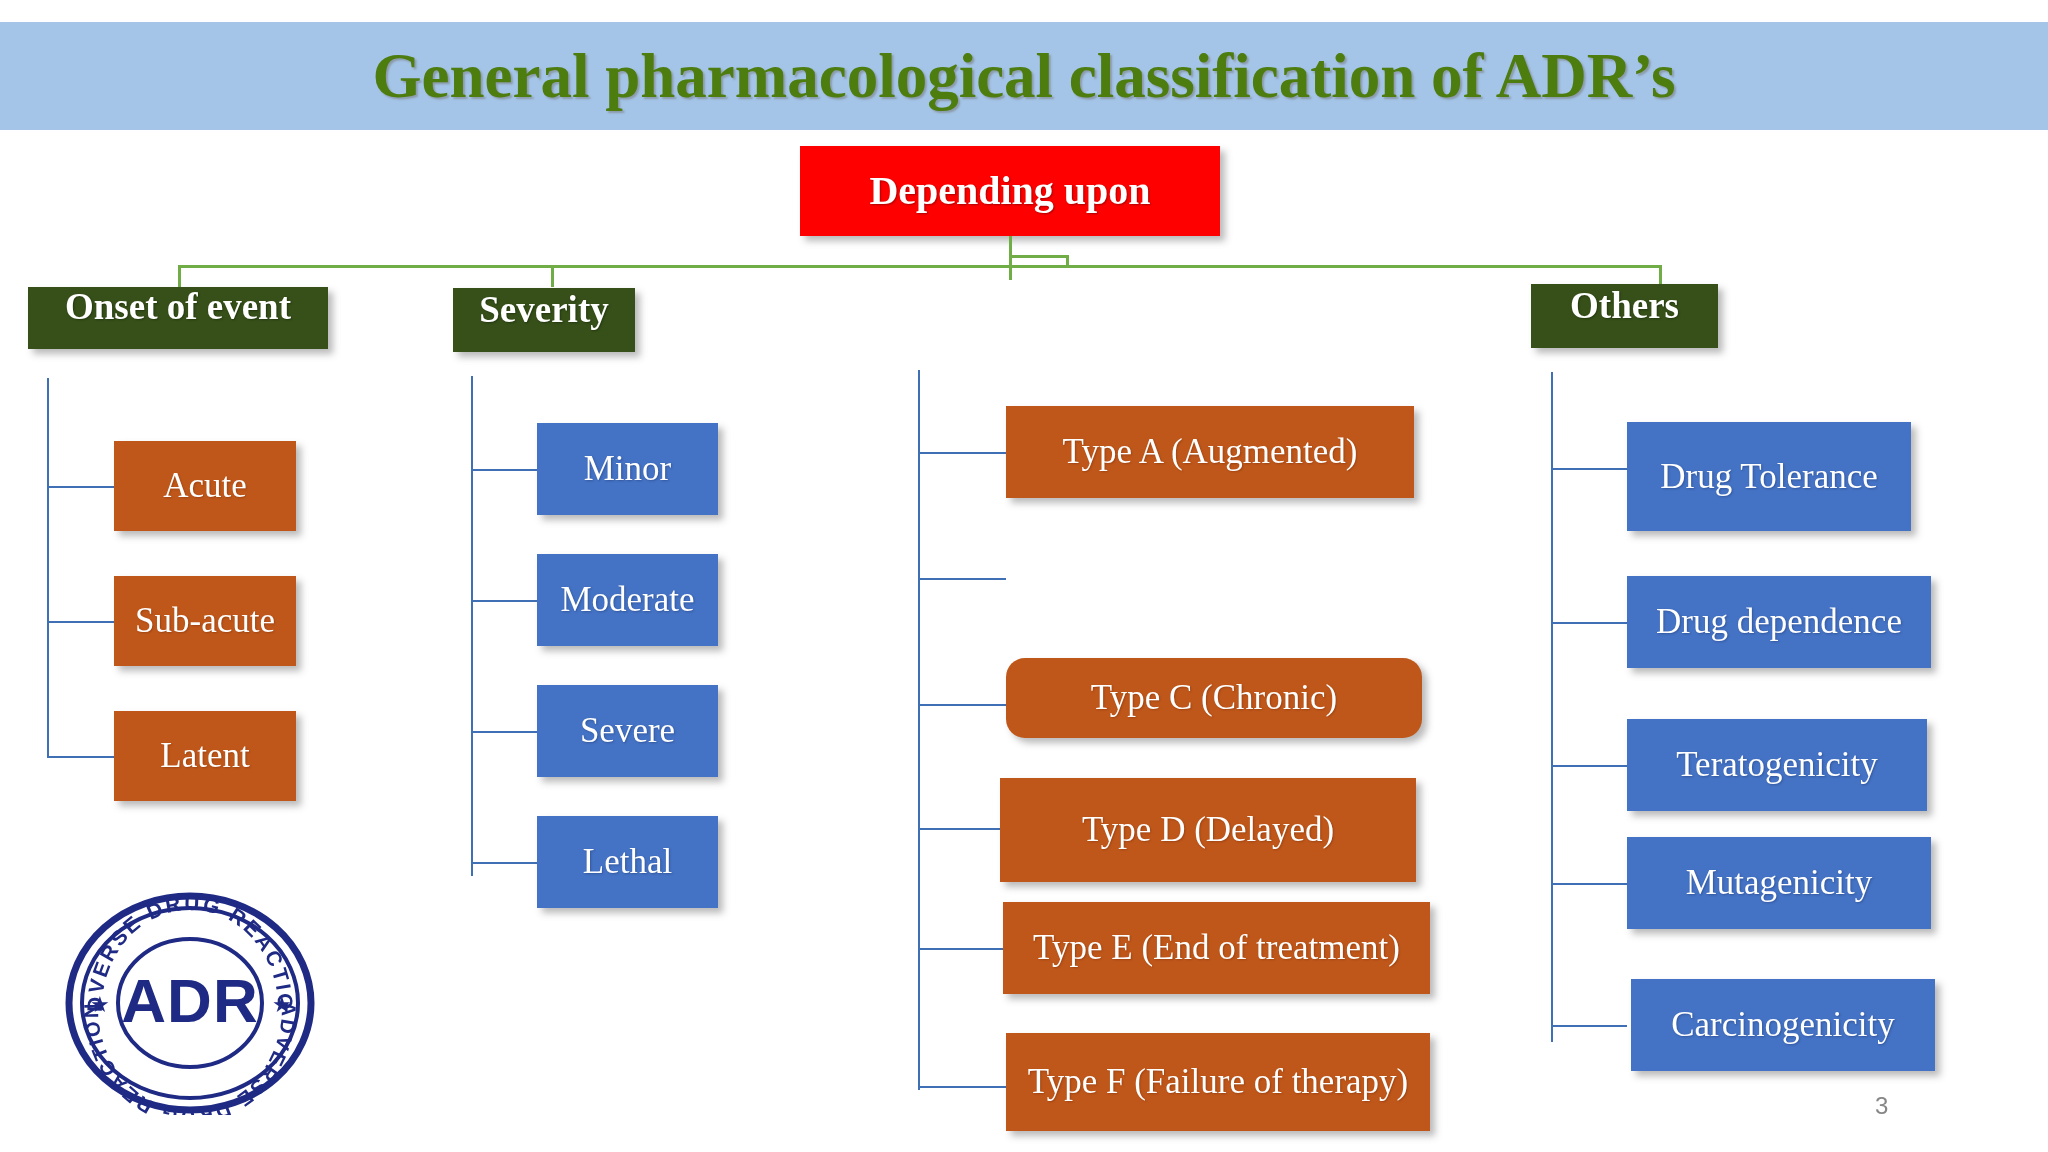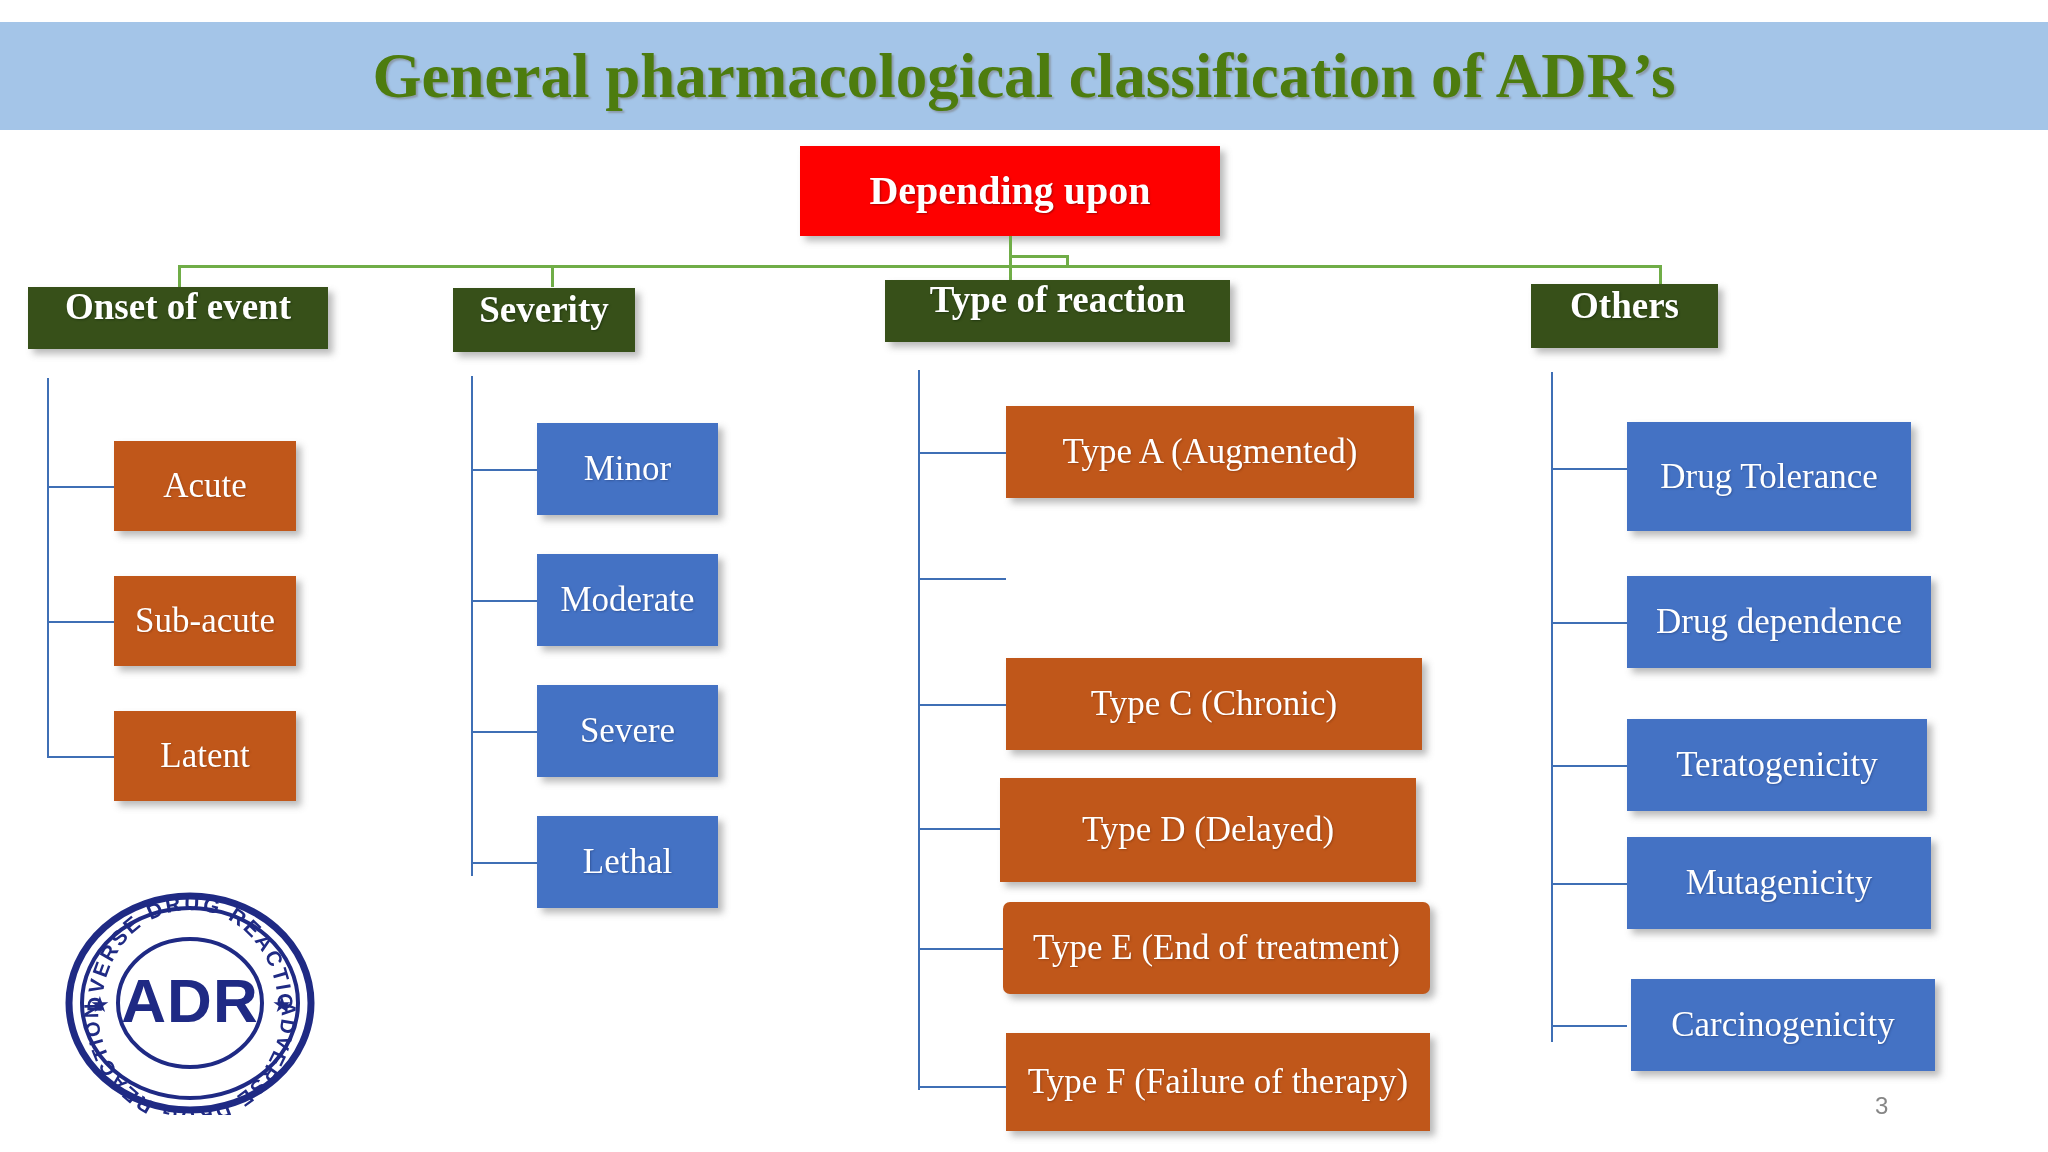"Type of reaction" div.node { html: <div>Type of reaction</div> -> none }
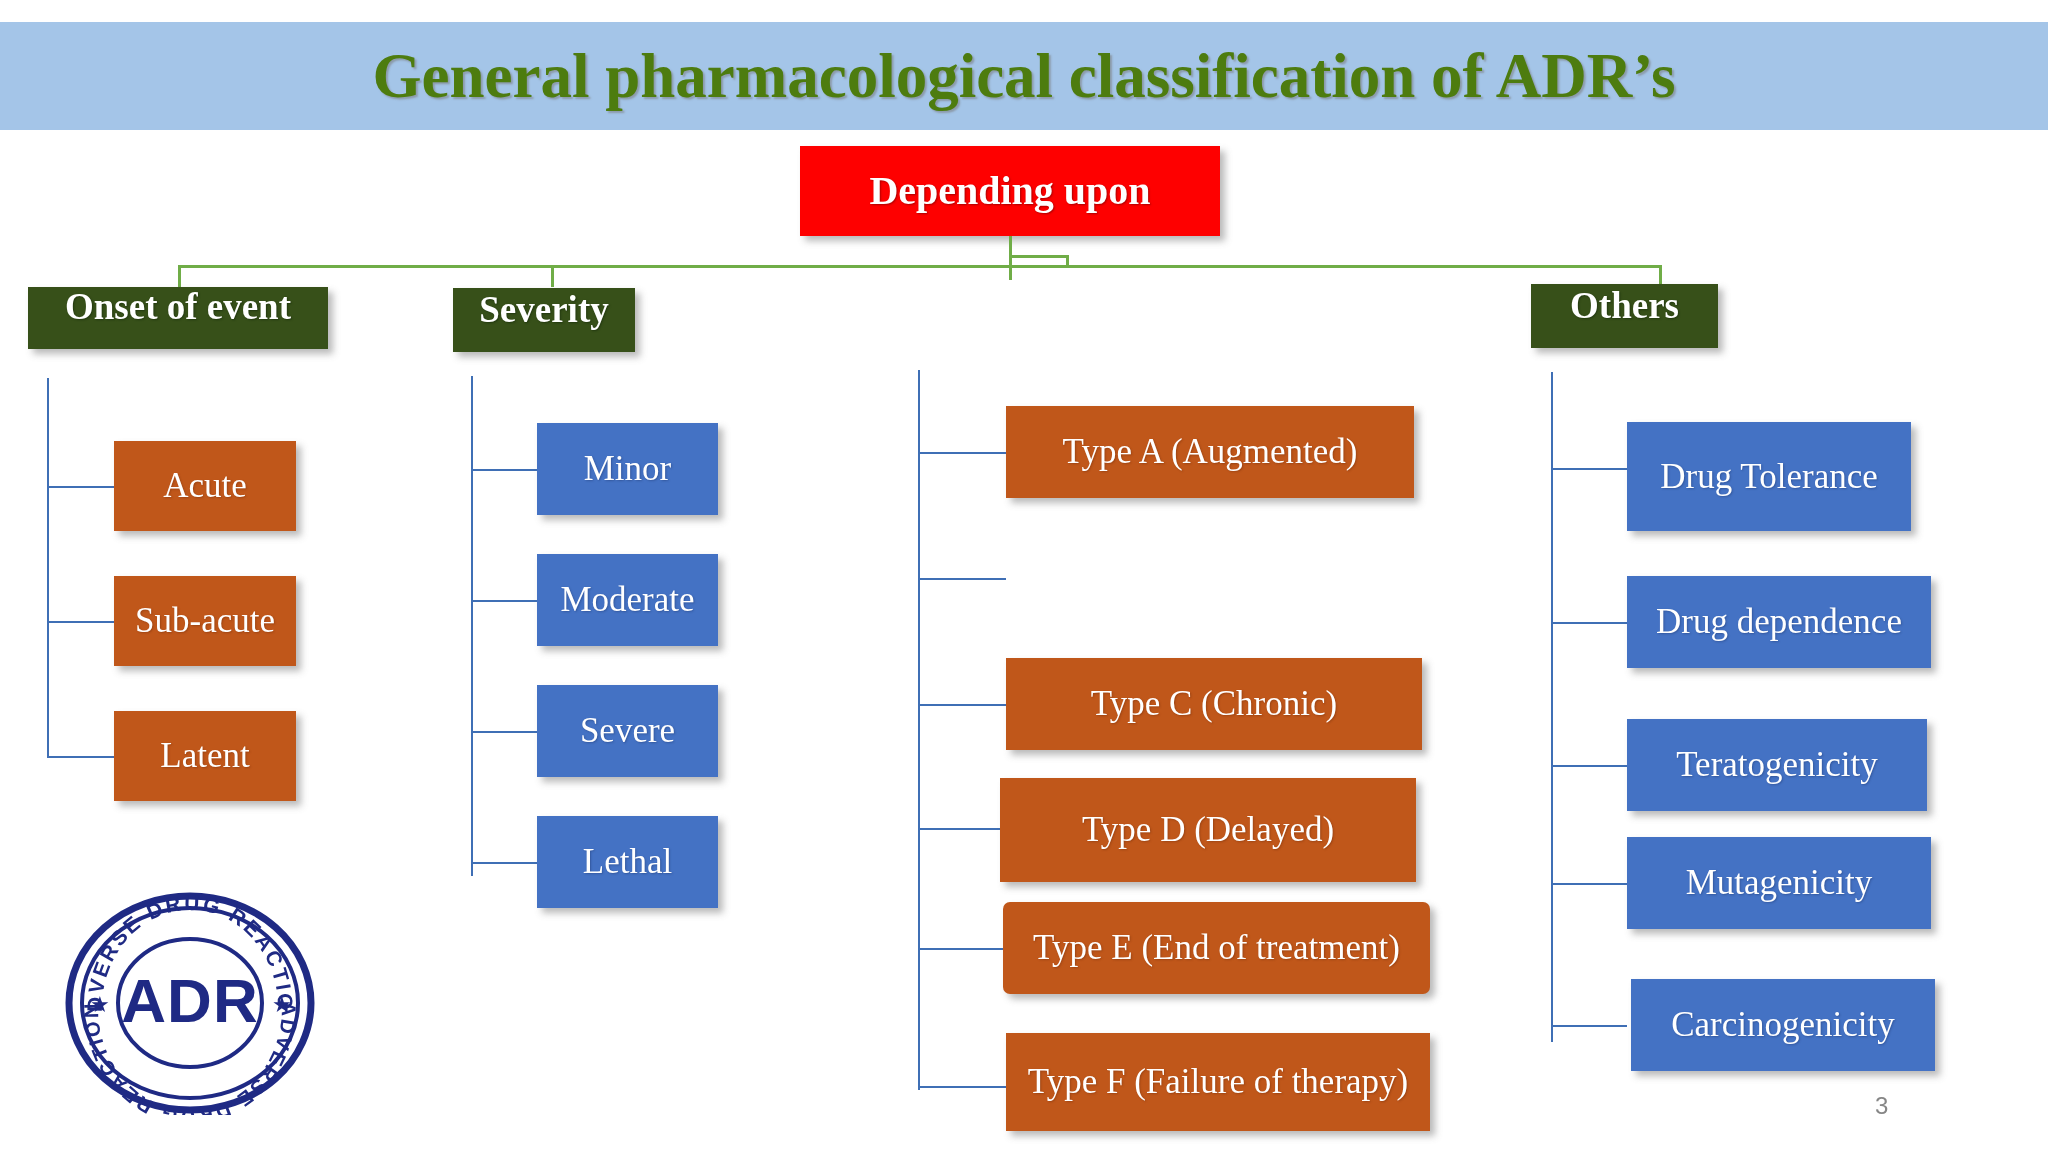"Type C (Chronic)" div.node { border-radius: none -> 19px; height: 92px -> 80px }
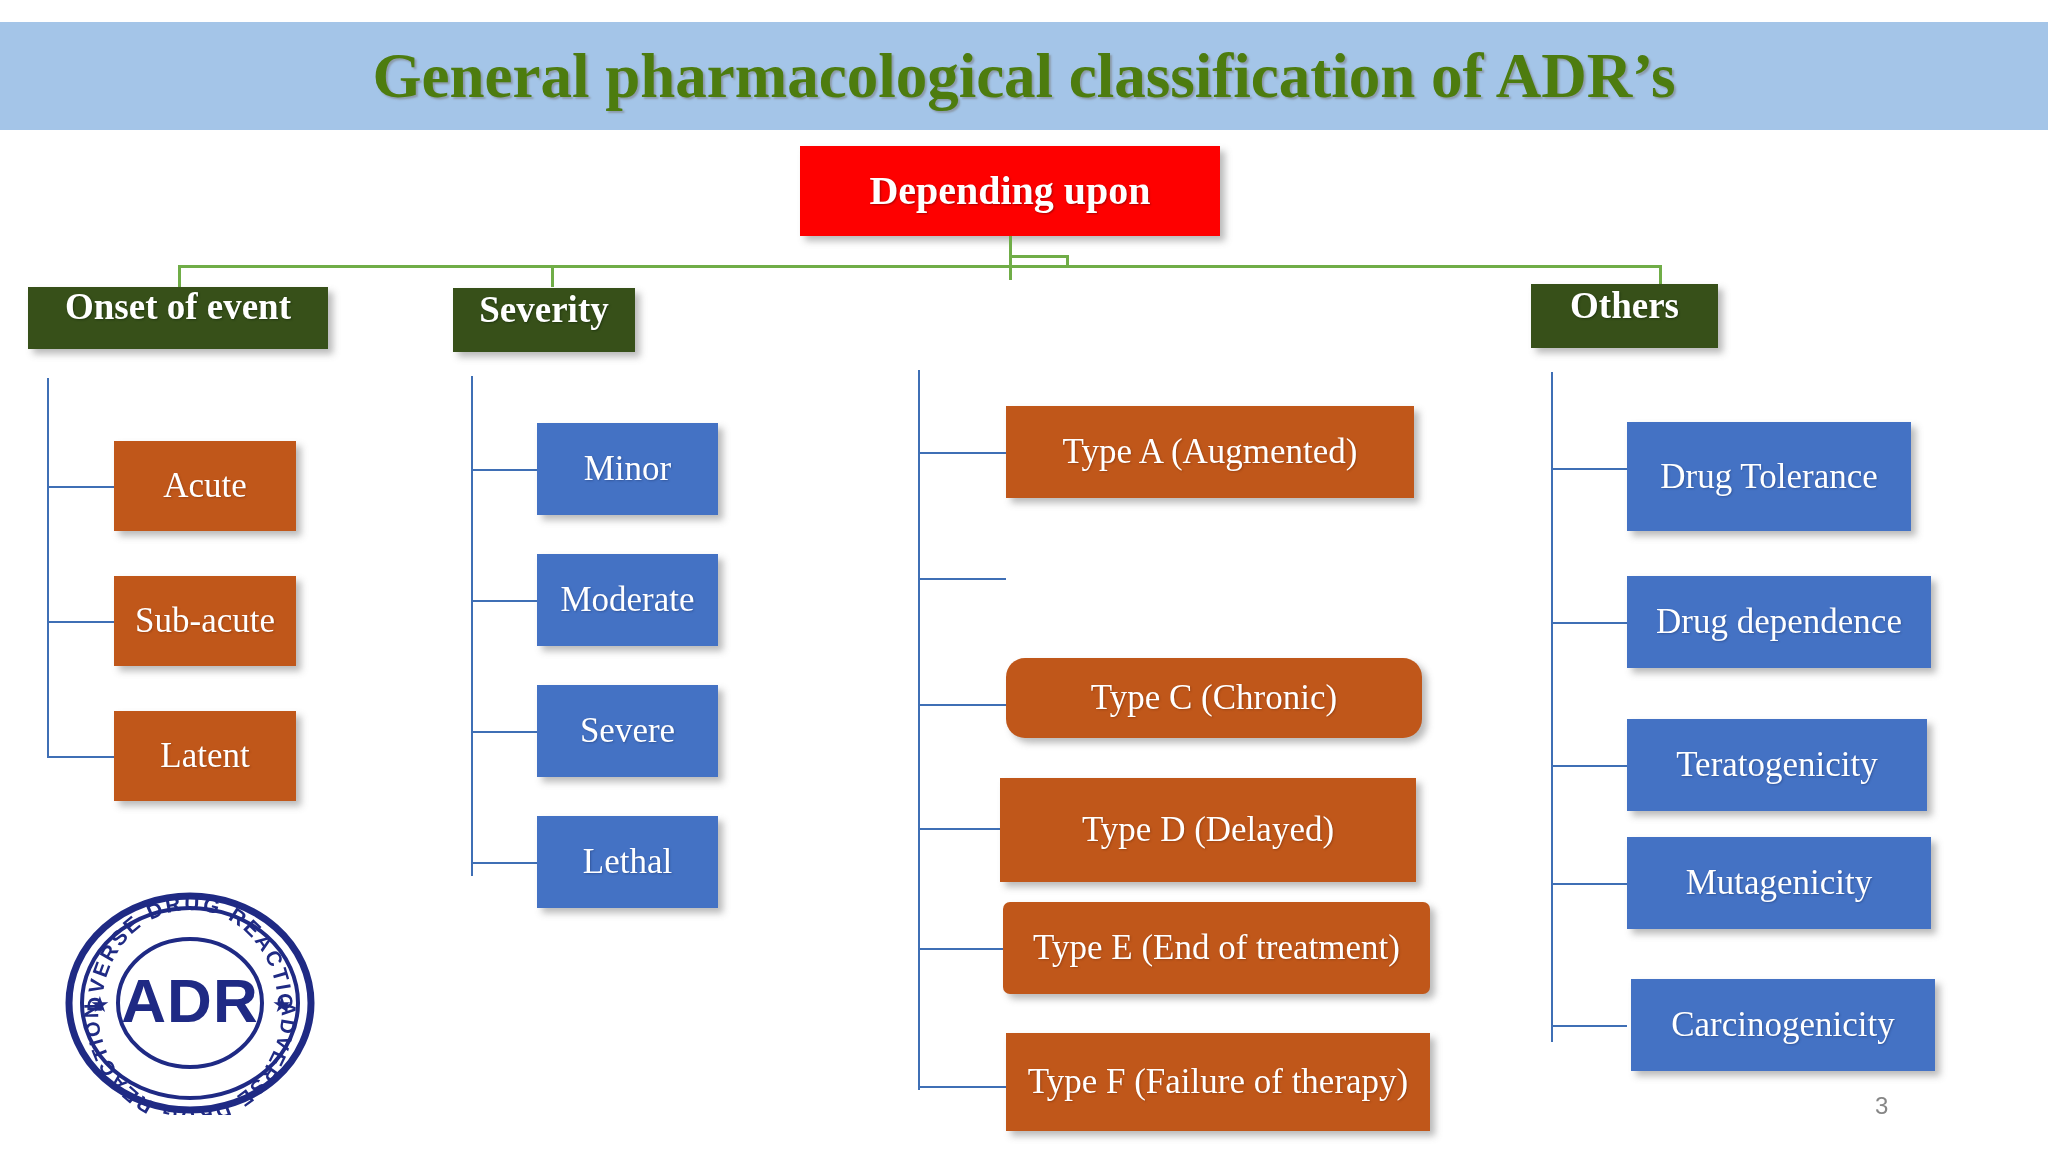"Type E (End of treatment)" div.node { border-radius: 7px -> none }
